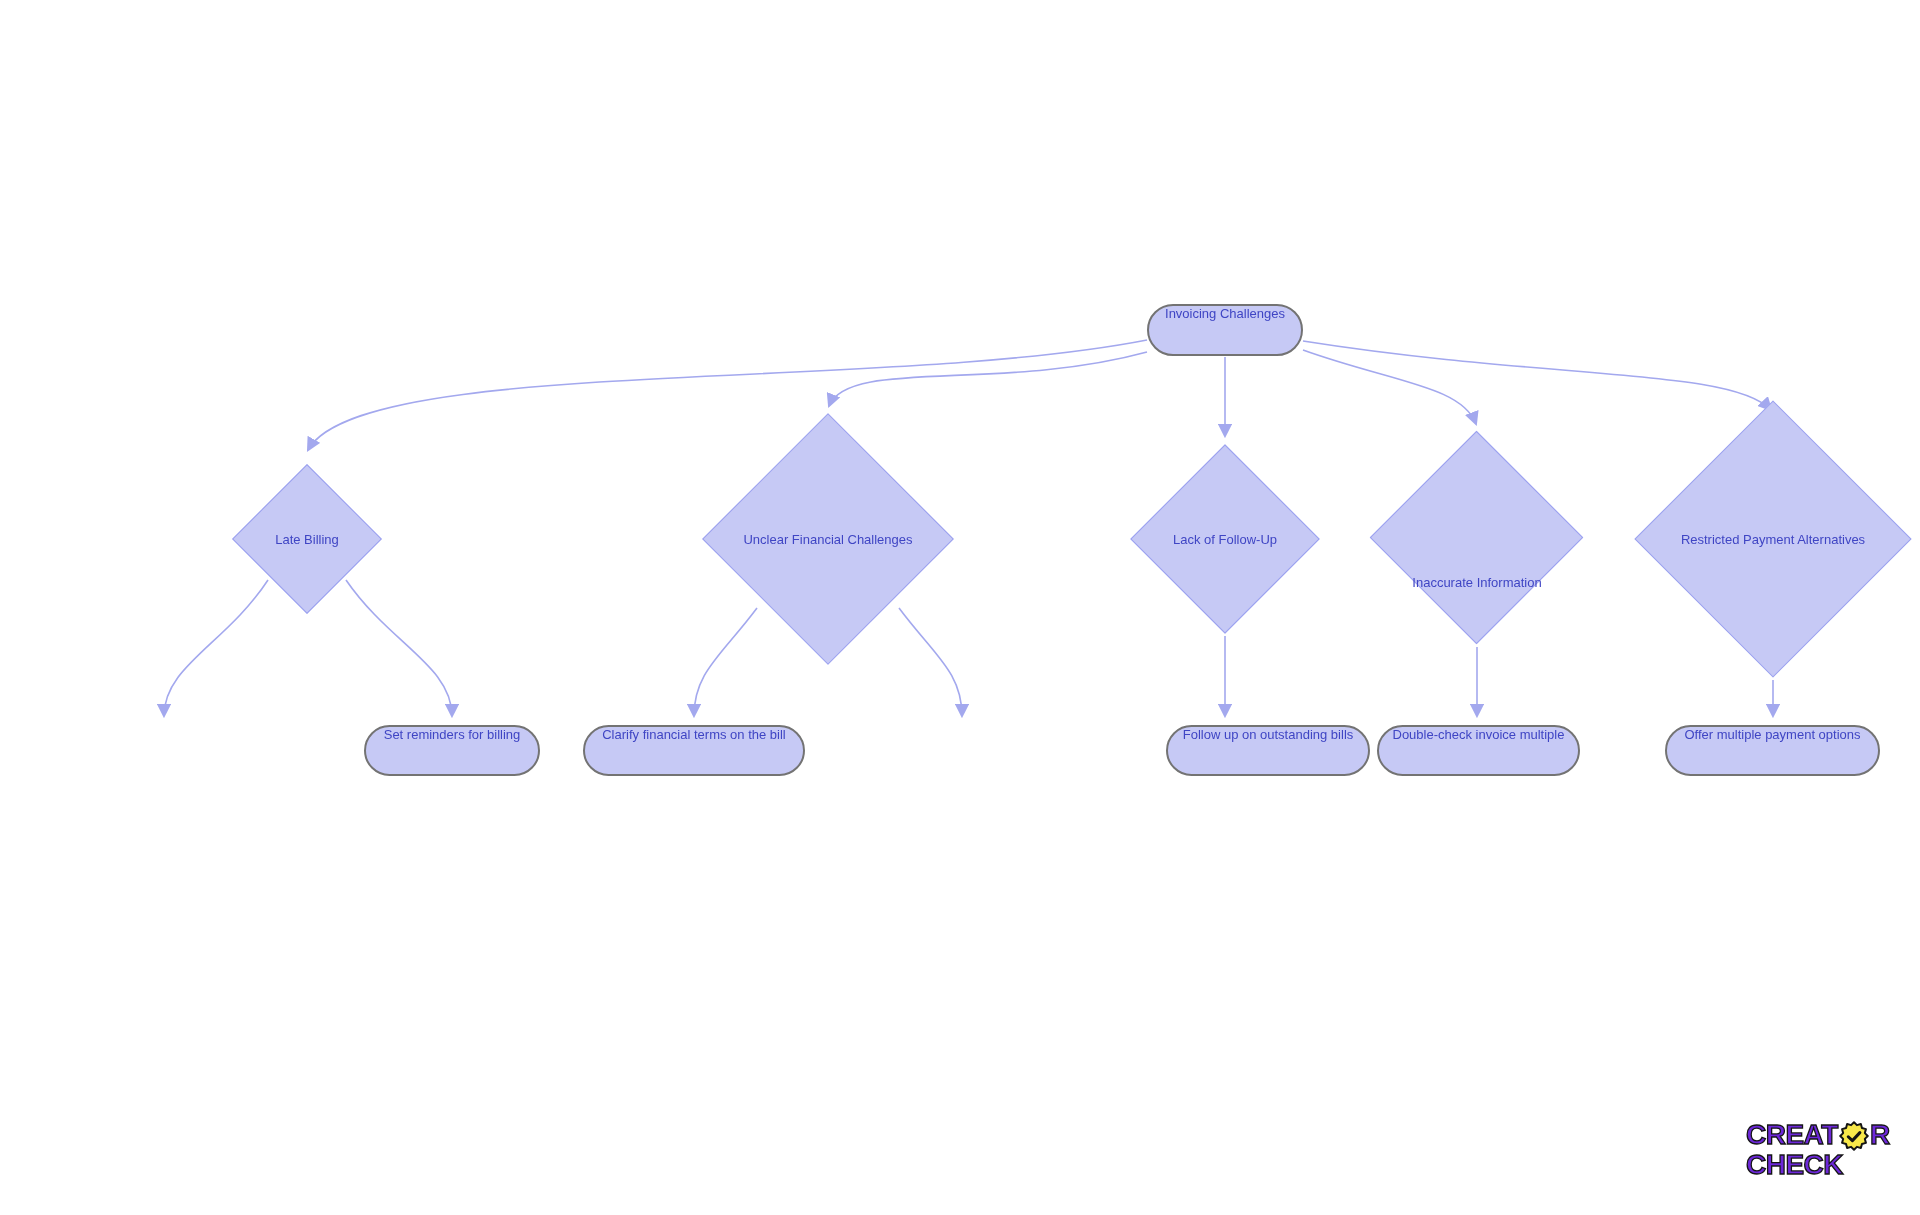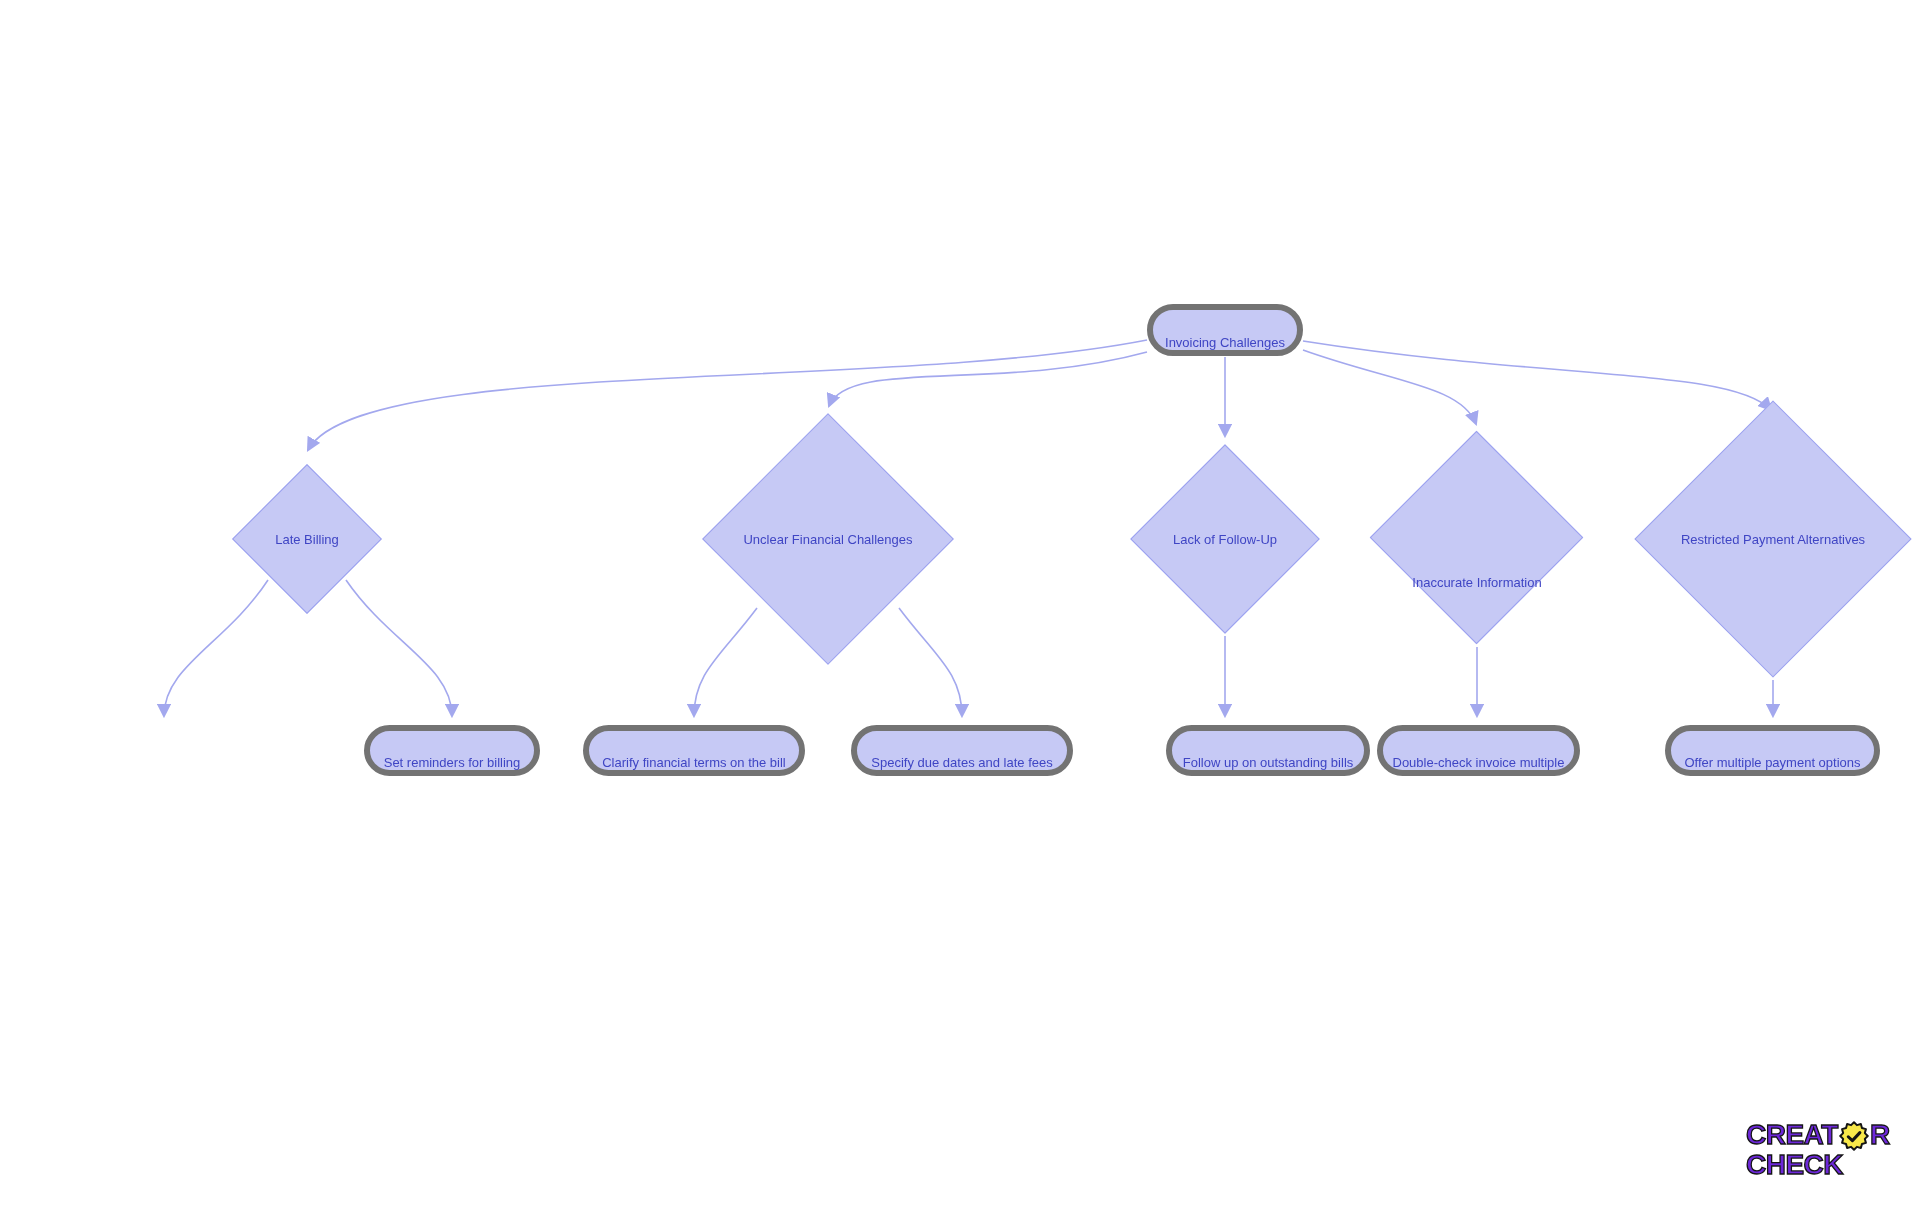"Invoicing Challenges" .node-pill { align-items: flex-end -> flex-start; border: 6px solid #737373 -> 2px solid #737373 }
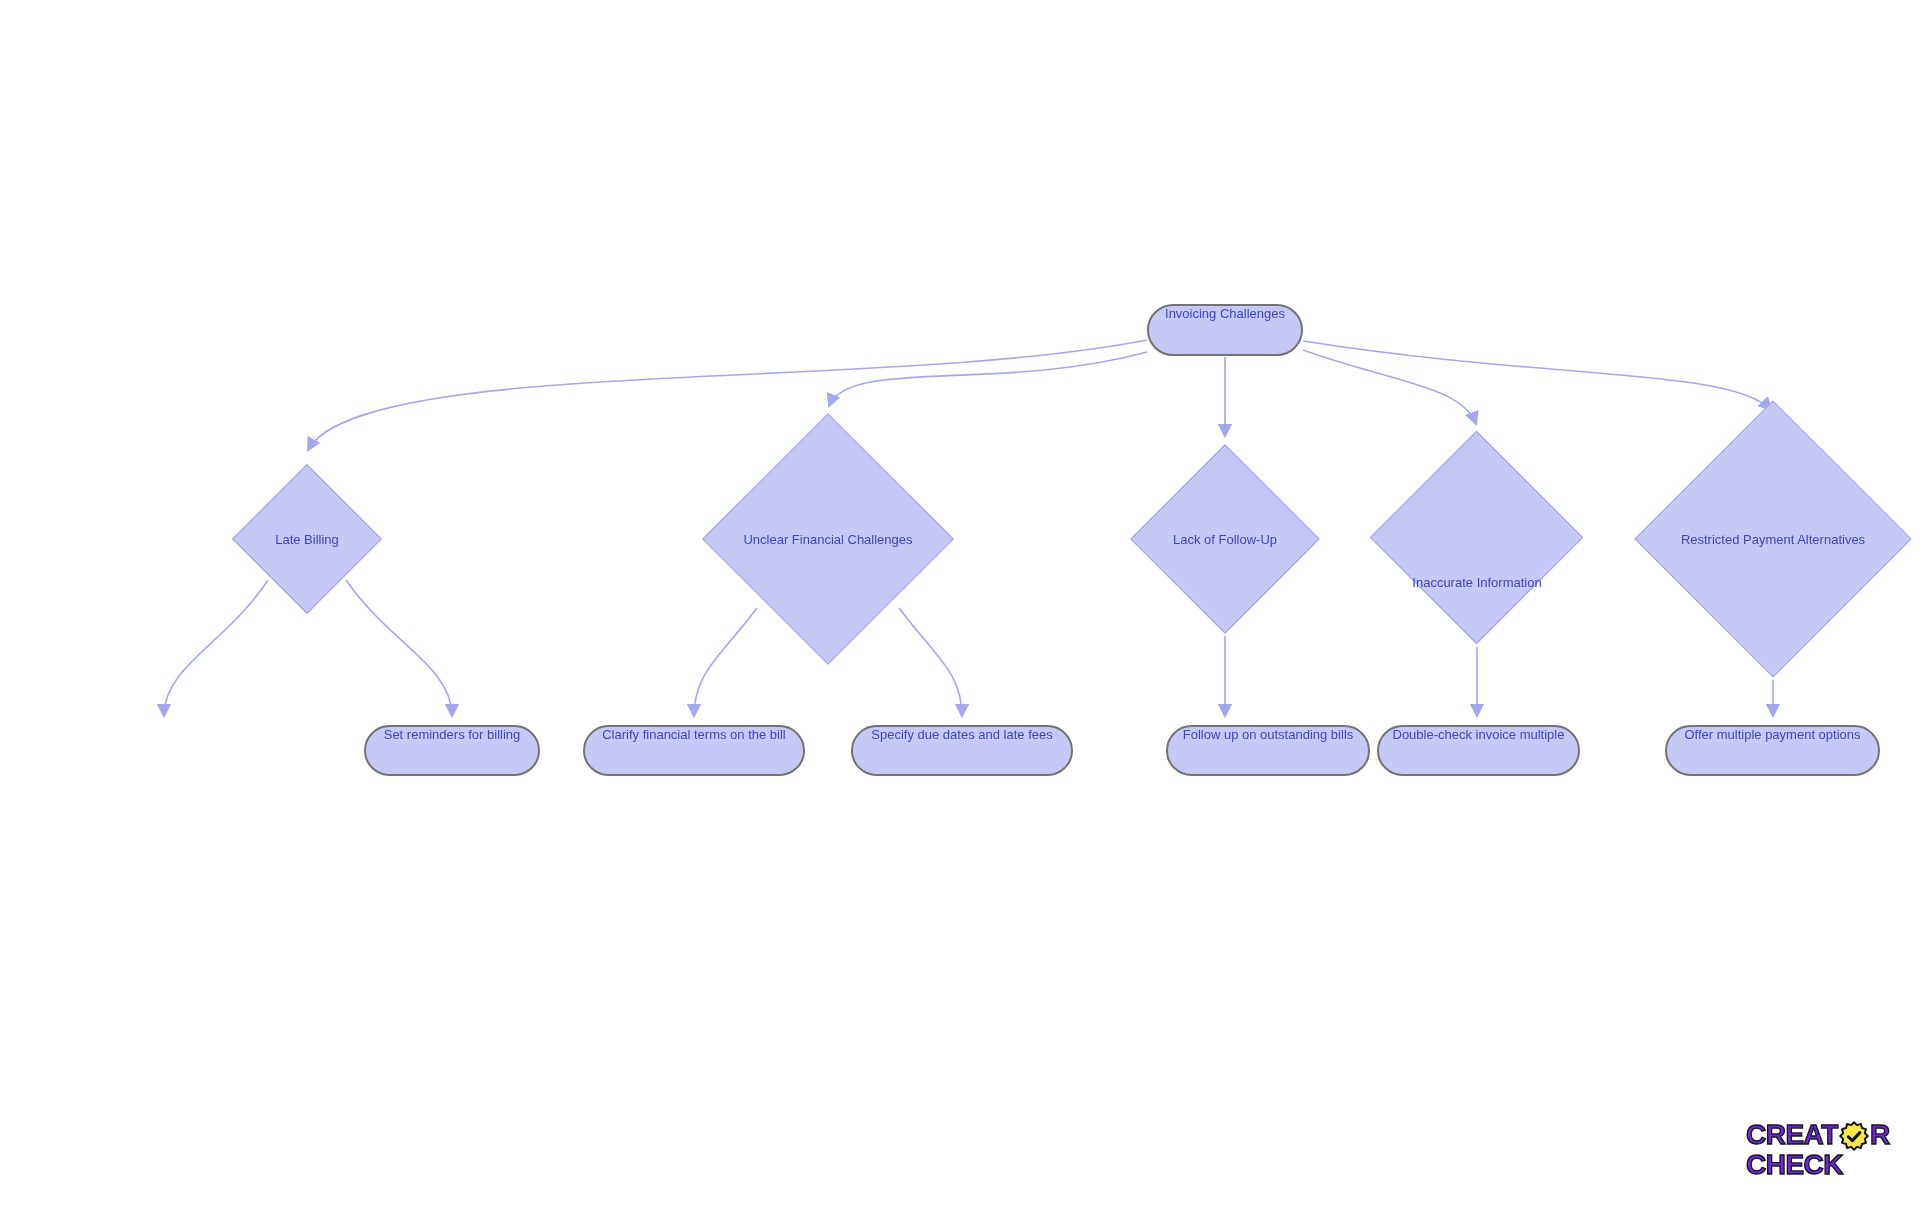"Specify due dates and late" div.node-pill { html: <div> <span>Specify due dates and late fees</span> </div> -> none }
